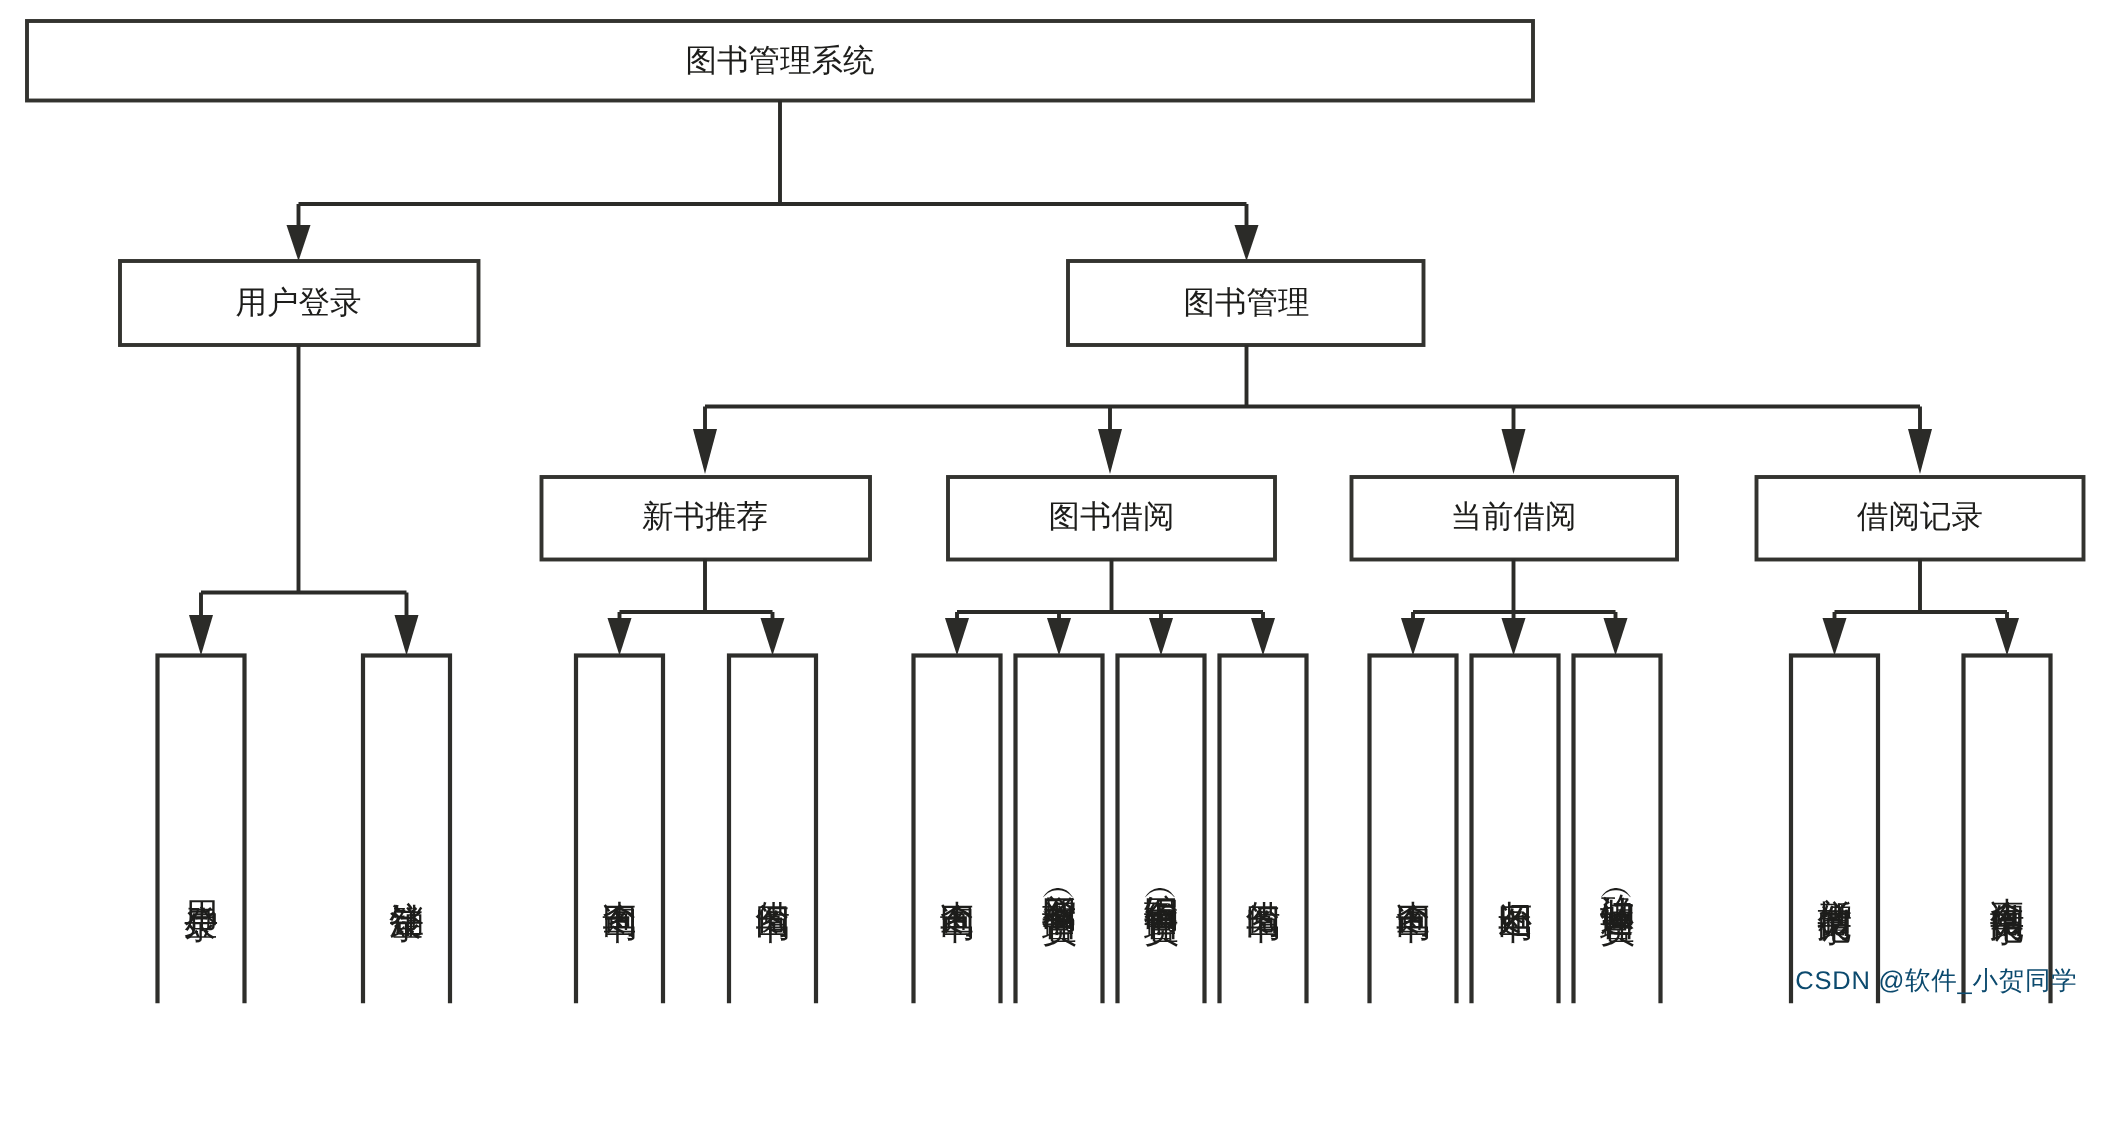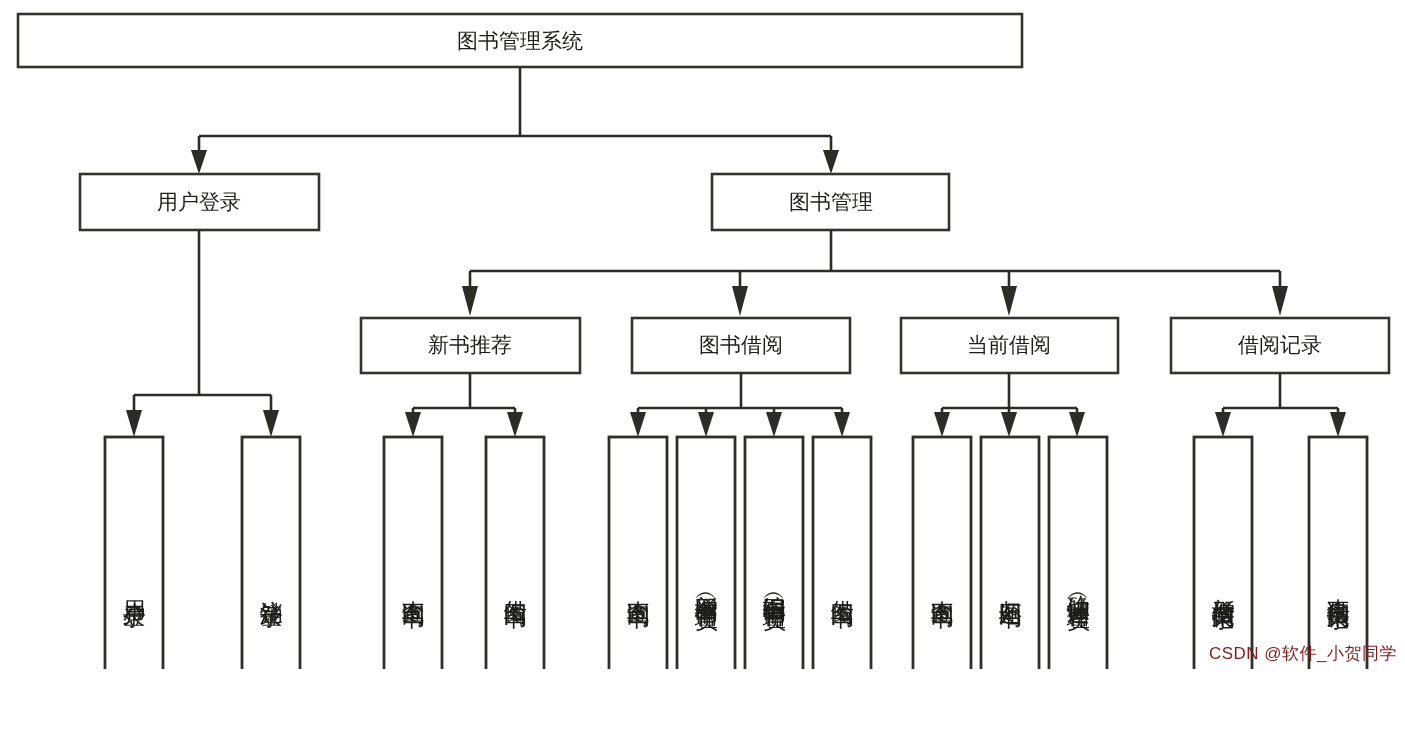"CSDN @软件_小贺同学" .watermark { color: #7f1d1d -> #0c4a6e; right: 8px -> 20px }
